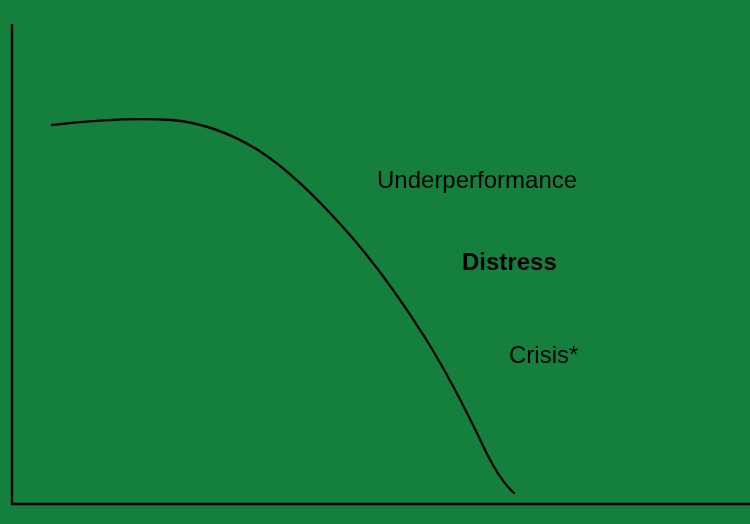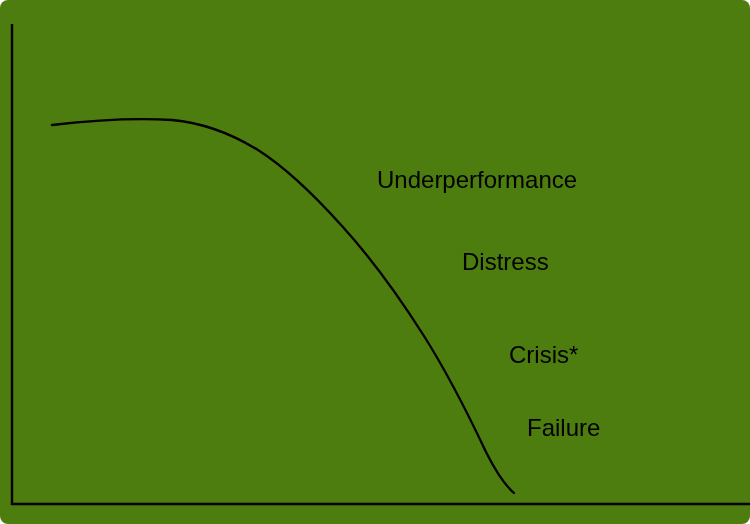"Underperformance" #chart-figure { background: #4d7c0f -> #15803d; border-radius: 8px -> none }
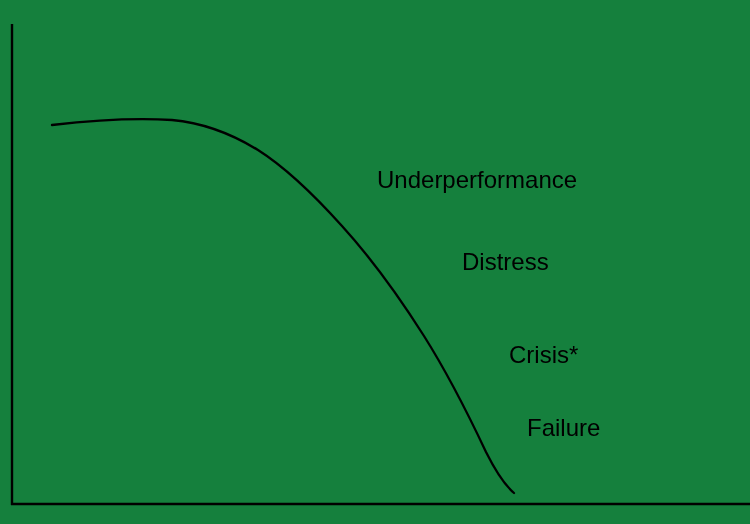"Distress" #label-distress { font-weight: none -> bold }
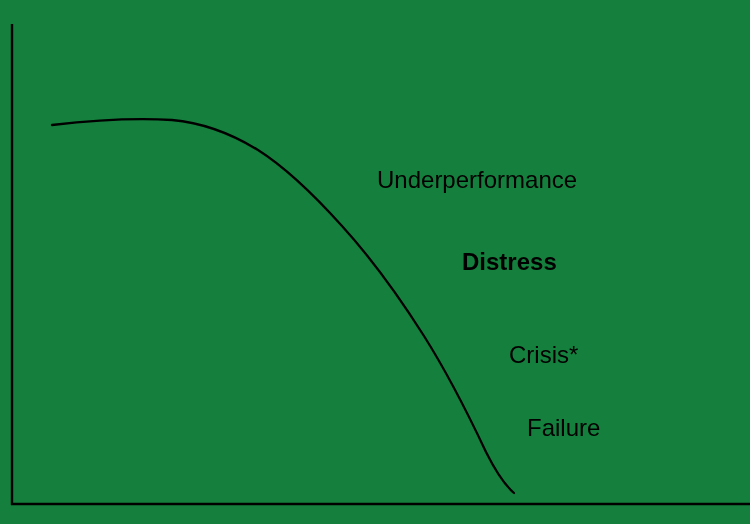"Failure" div.stage-label { html: <div>Failure</div> -> none }
